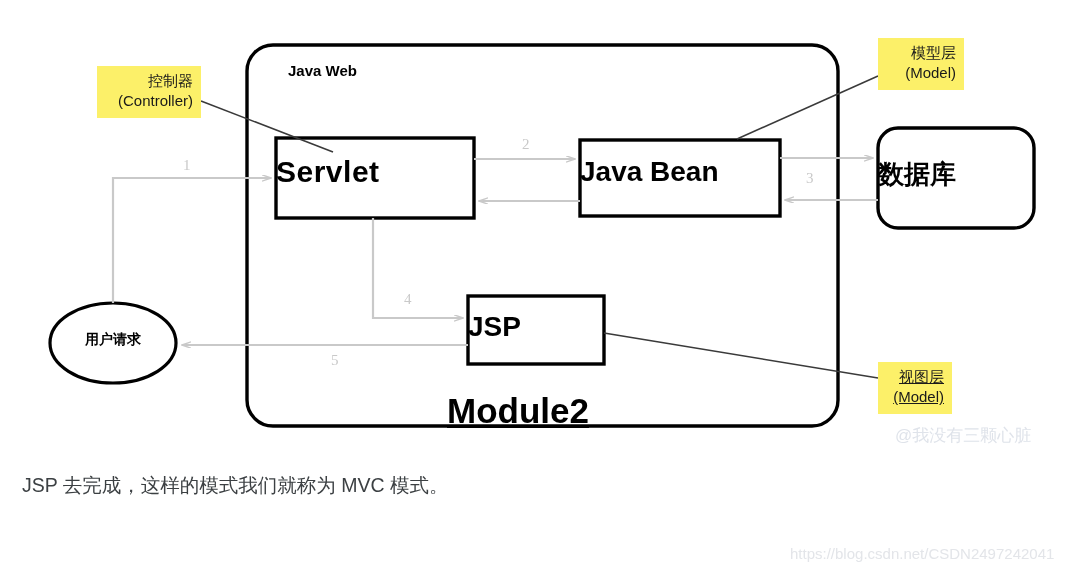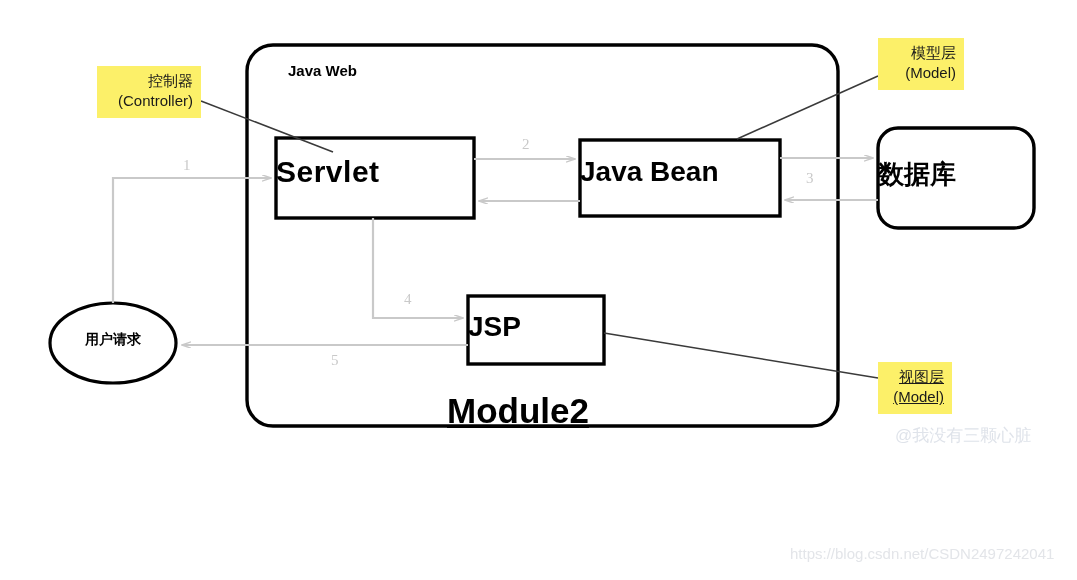"JSP 去完成，这样的模式我们就称为 MVC 模式。" div { html: none -> <div>JSP 去完成，这样的模式我们就称为 MVC 模式。</div> }
